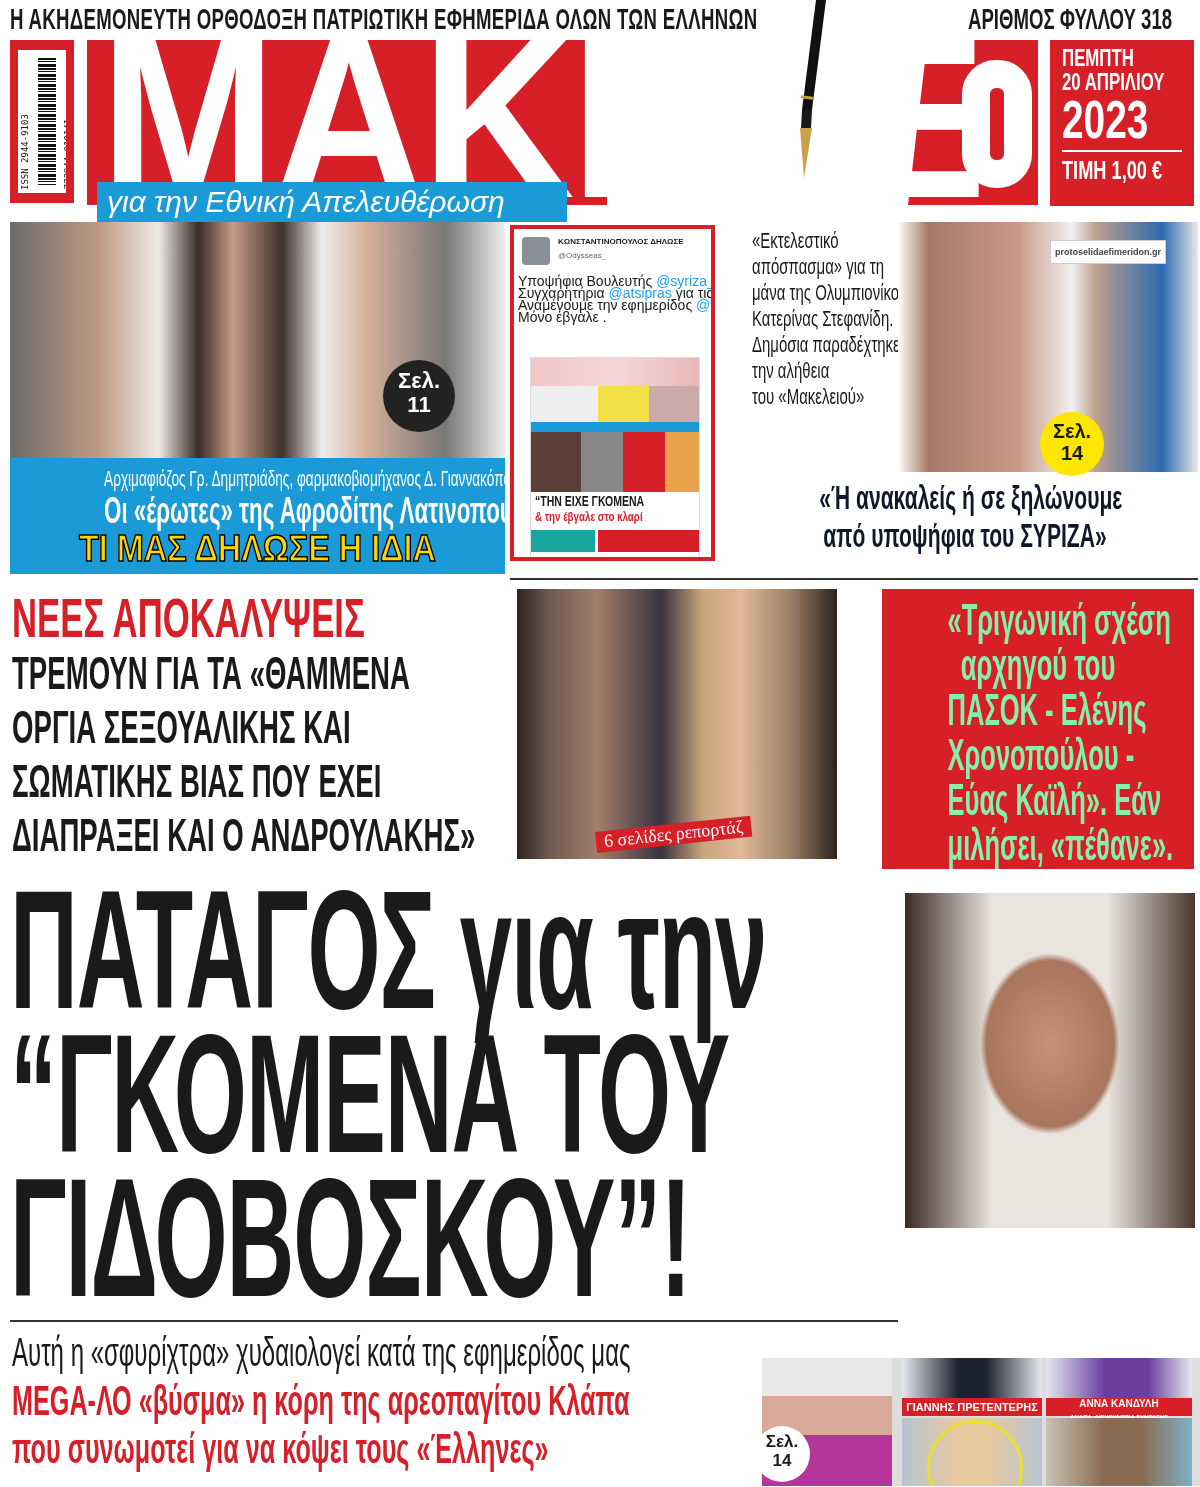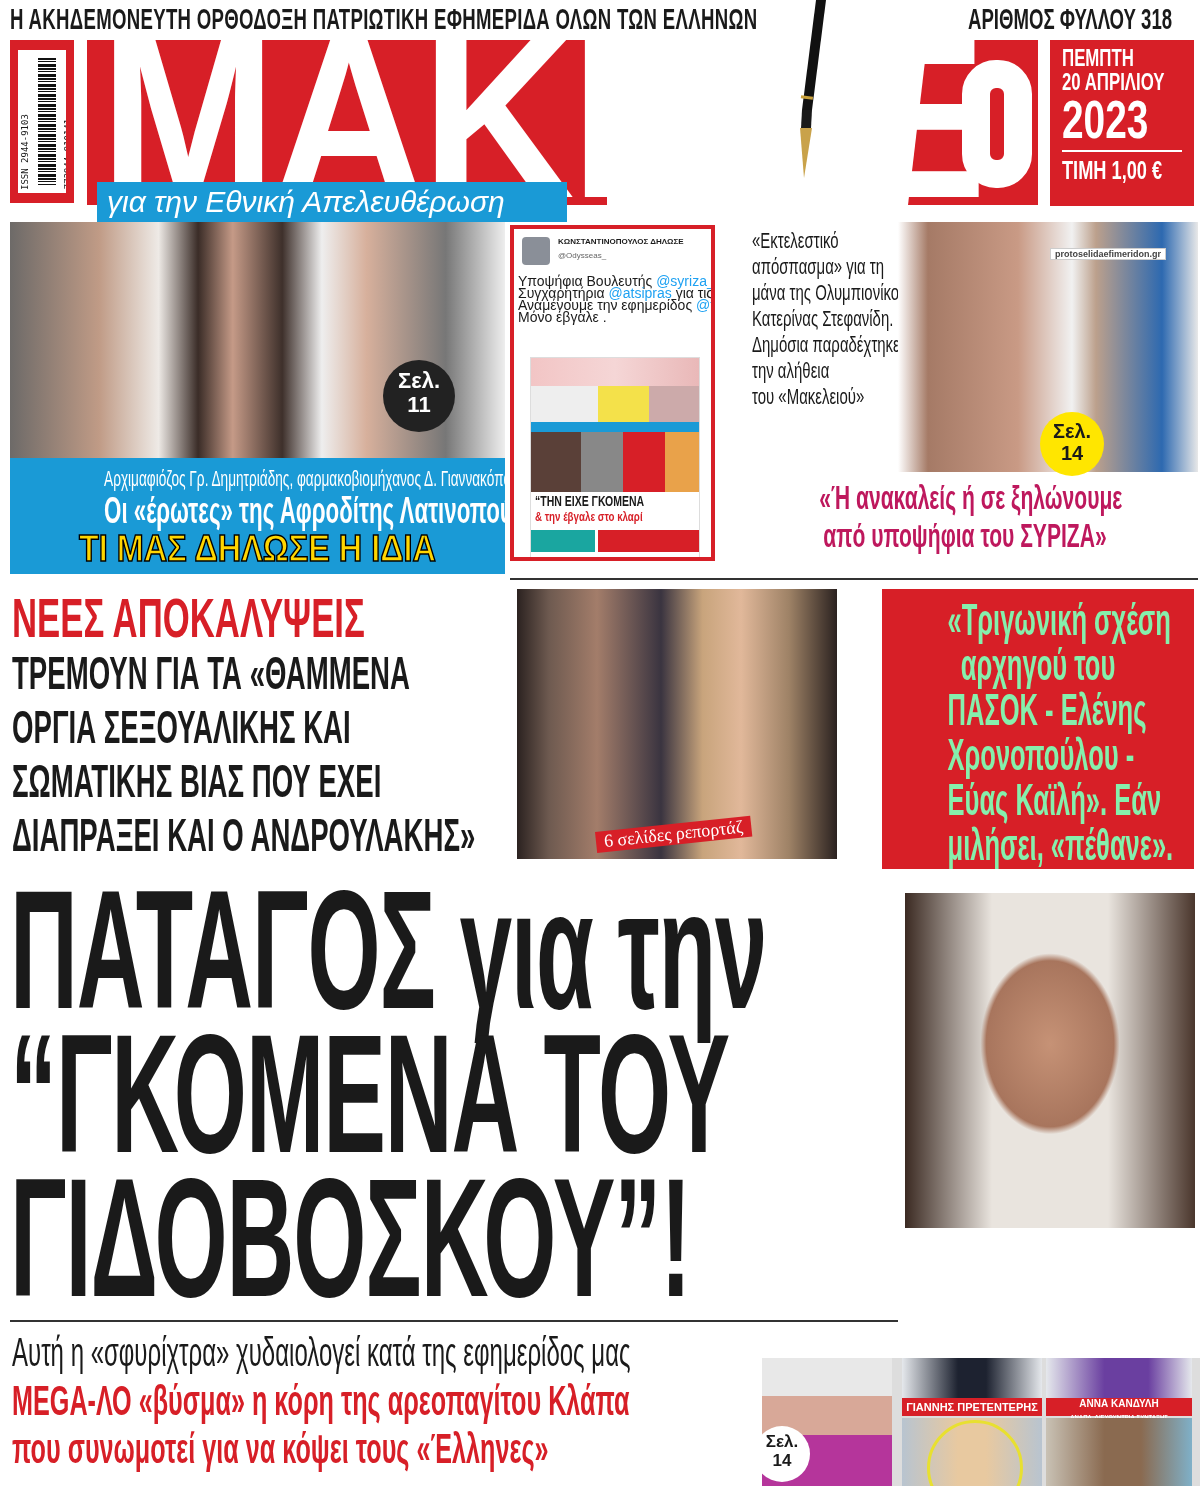"protoselidaefimeridon.gr" #watermark { margin-top: 8px -> none; padding: 0 4px -> 6px 4px }
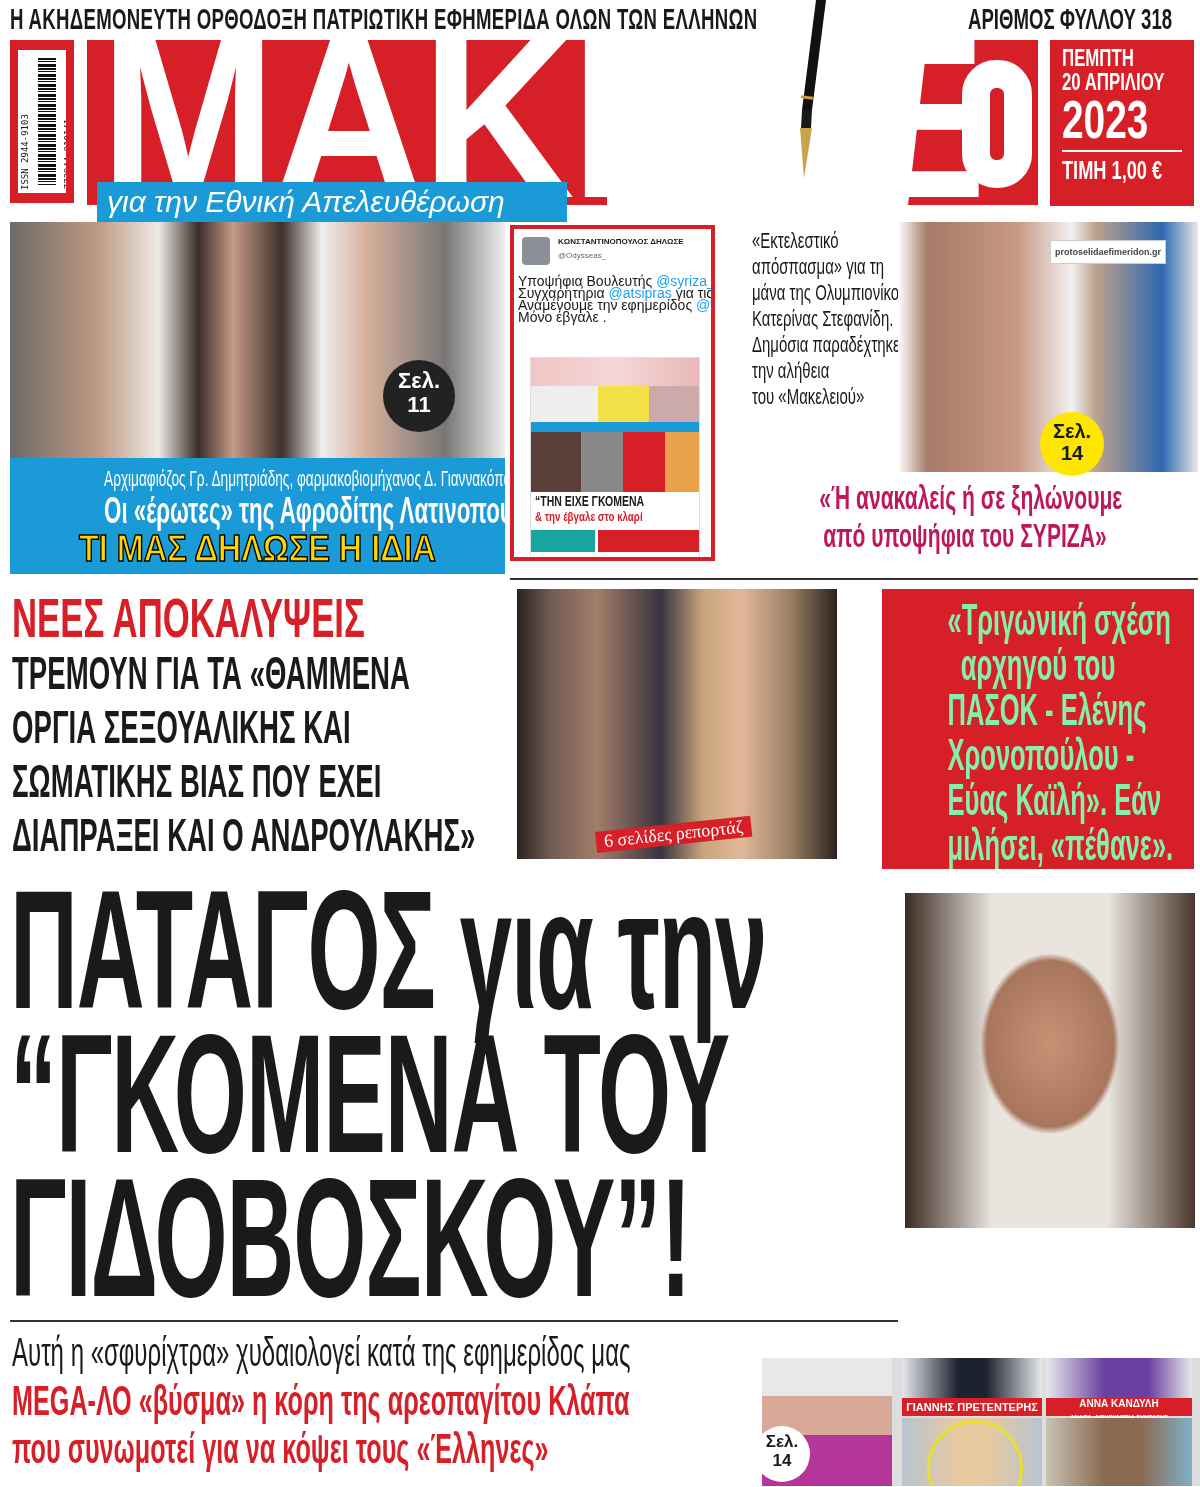"«Ή ανακαλείς ή σε ξηλώνουμε" #right-quote { color: #be185d -> #0f172a }
